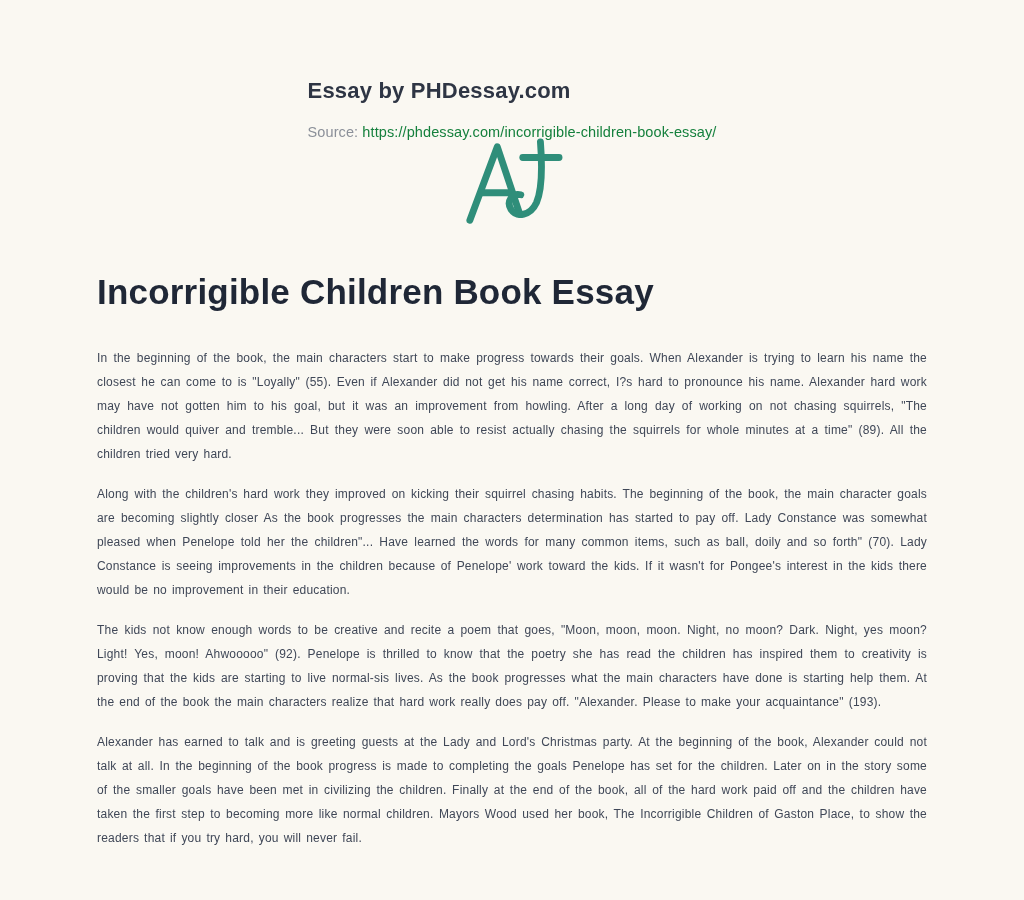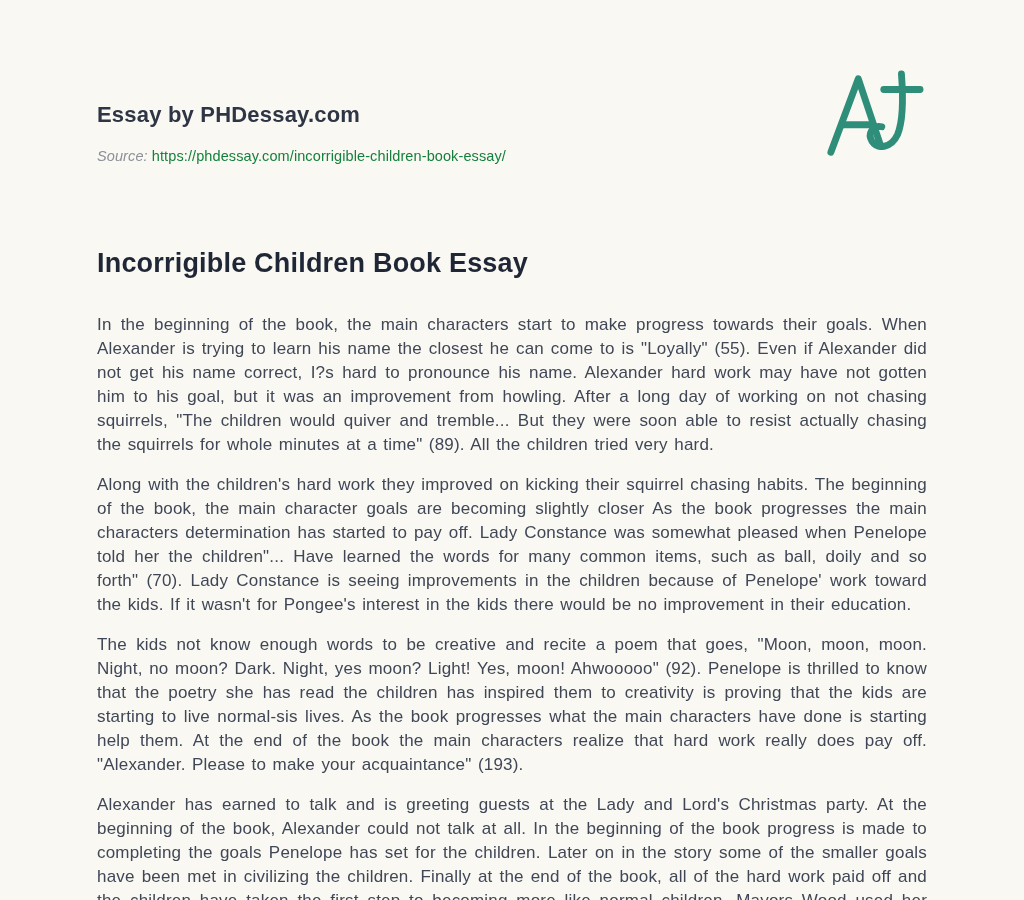"Essay by PHDessay.com" .header { align-items: flex-end -> center; flex-direction: none -> column }
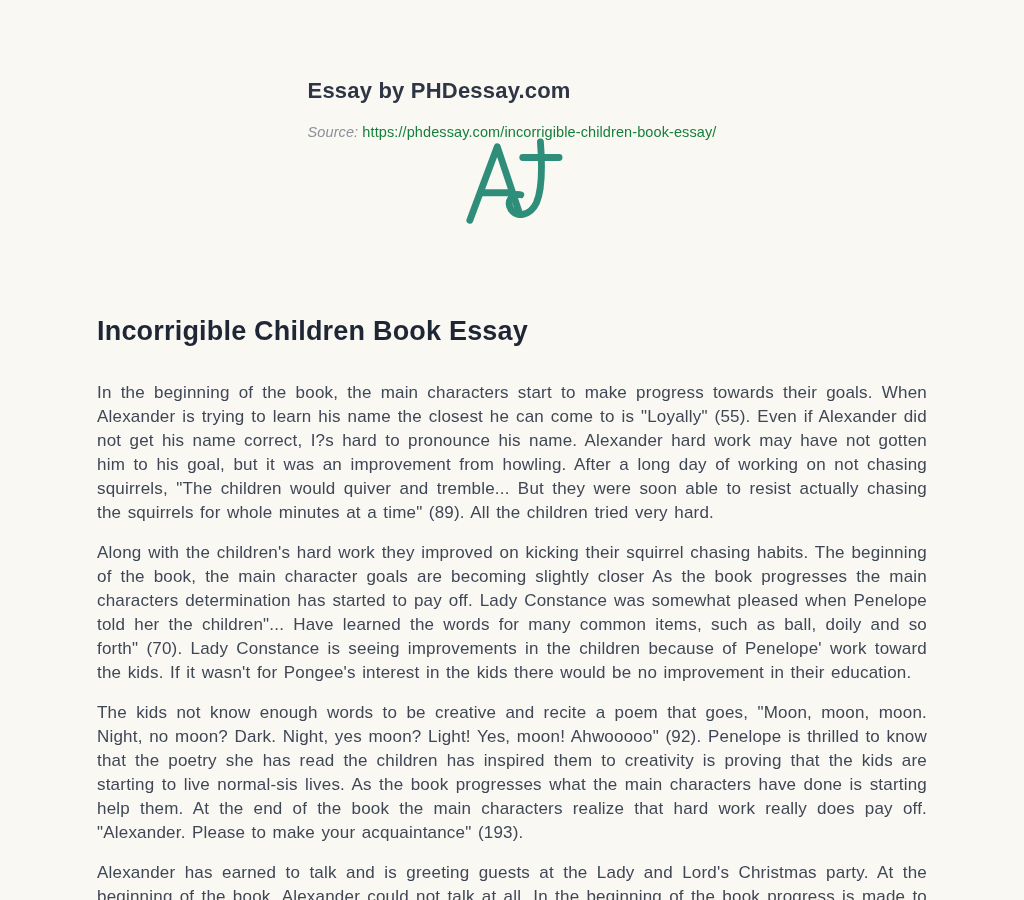"Source:" .source-label { font-style: italic -> none }
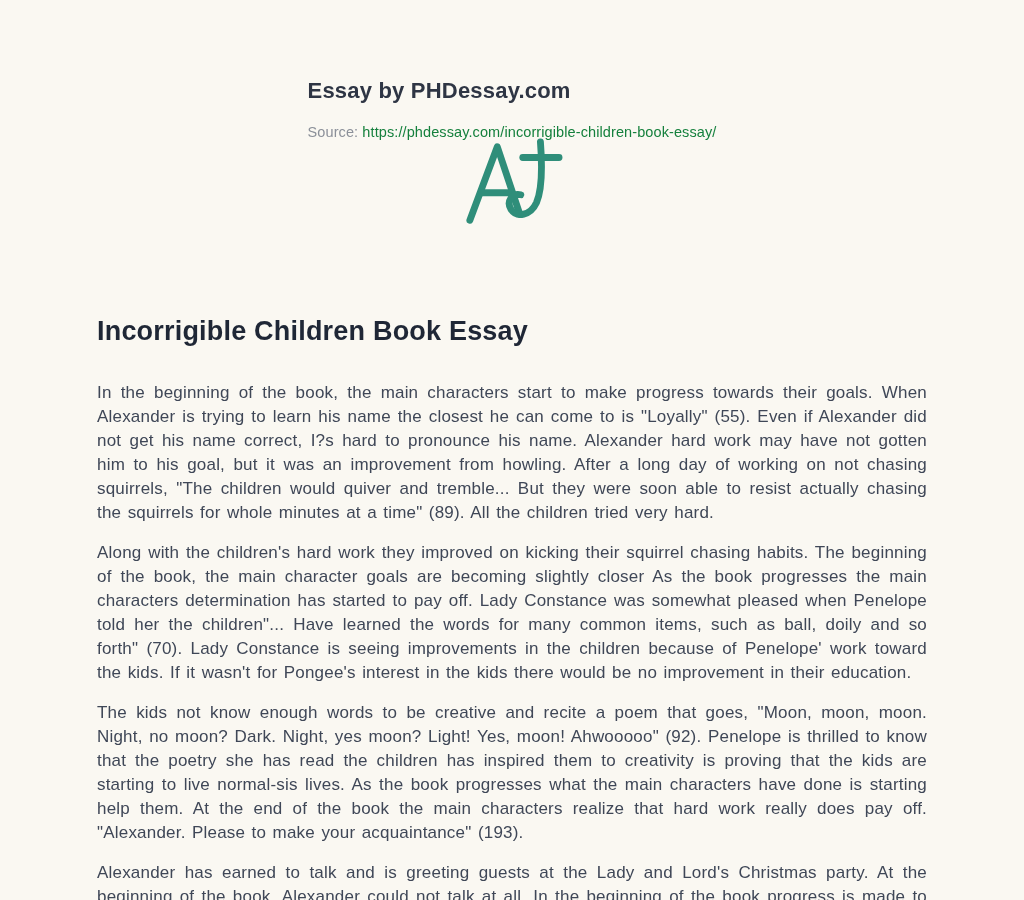"Incorrigible Children Book Essay" .title { font-size: 27px -> 35px; margin-top: 84px -> 40px }
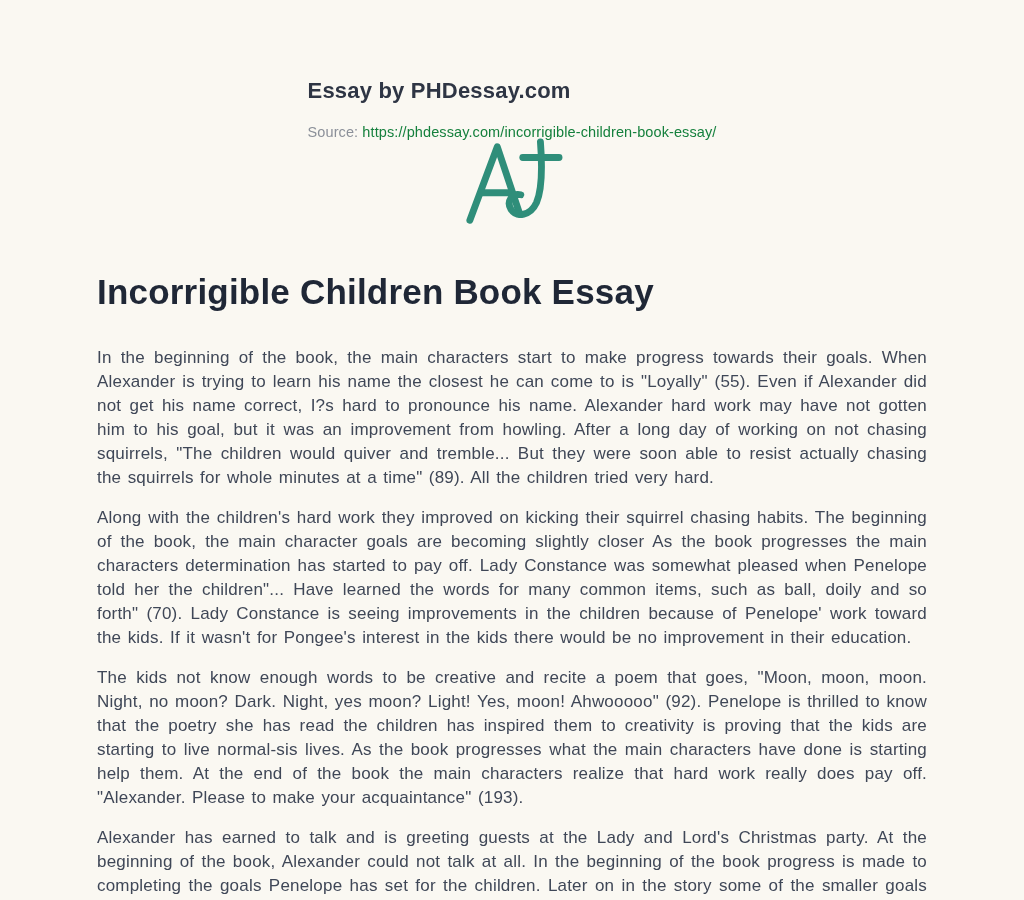"In the beginning of the" .article-body p { font-size: 17px -> 12px }
